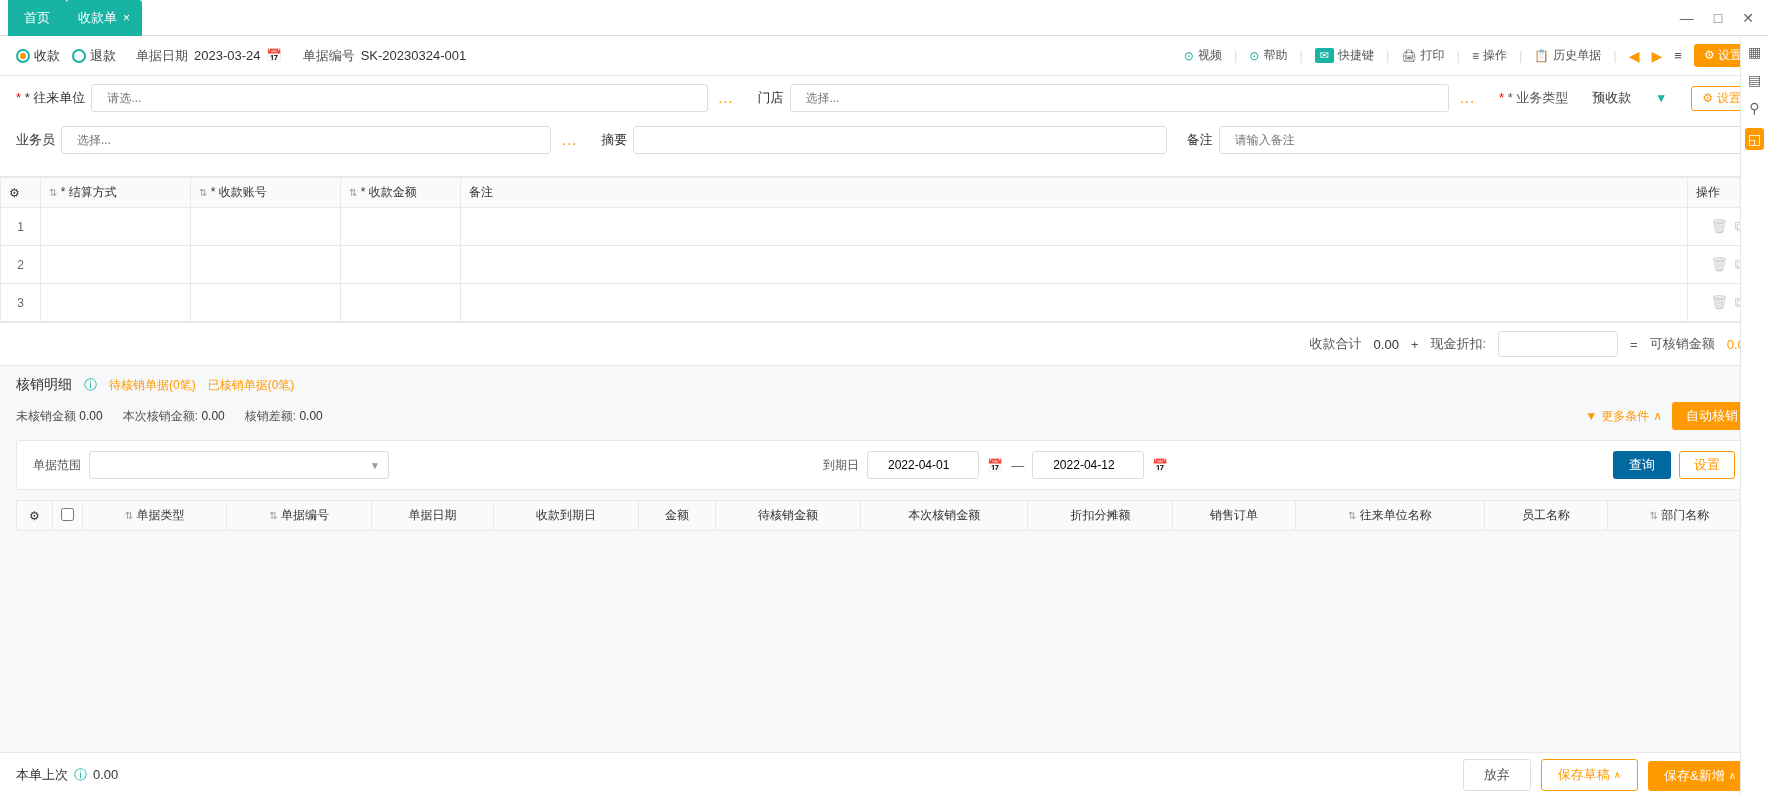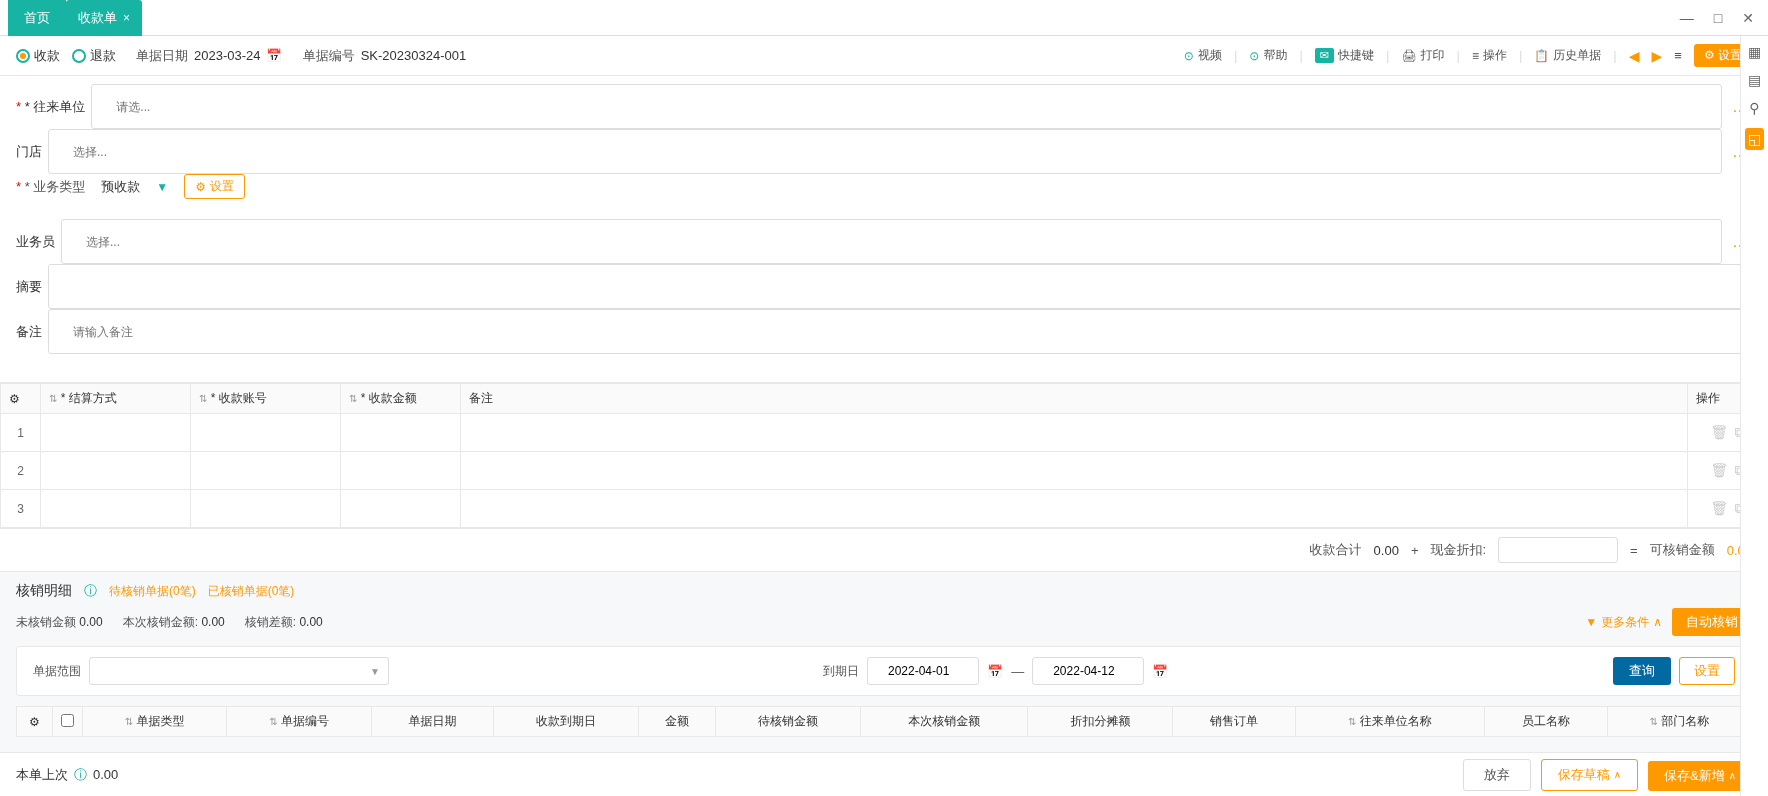"* * 往来单位" .fields-row { flex-direction: column -> none; margin-bottom: 20px -> 14px }
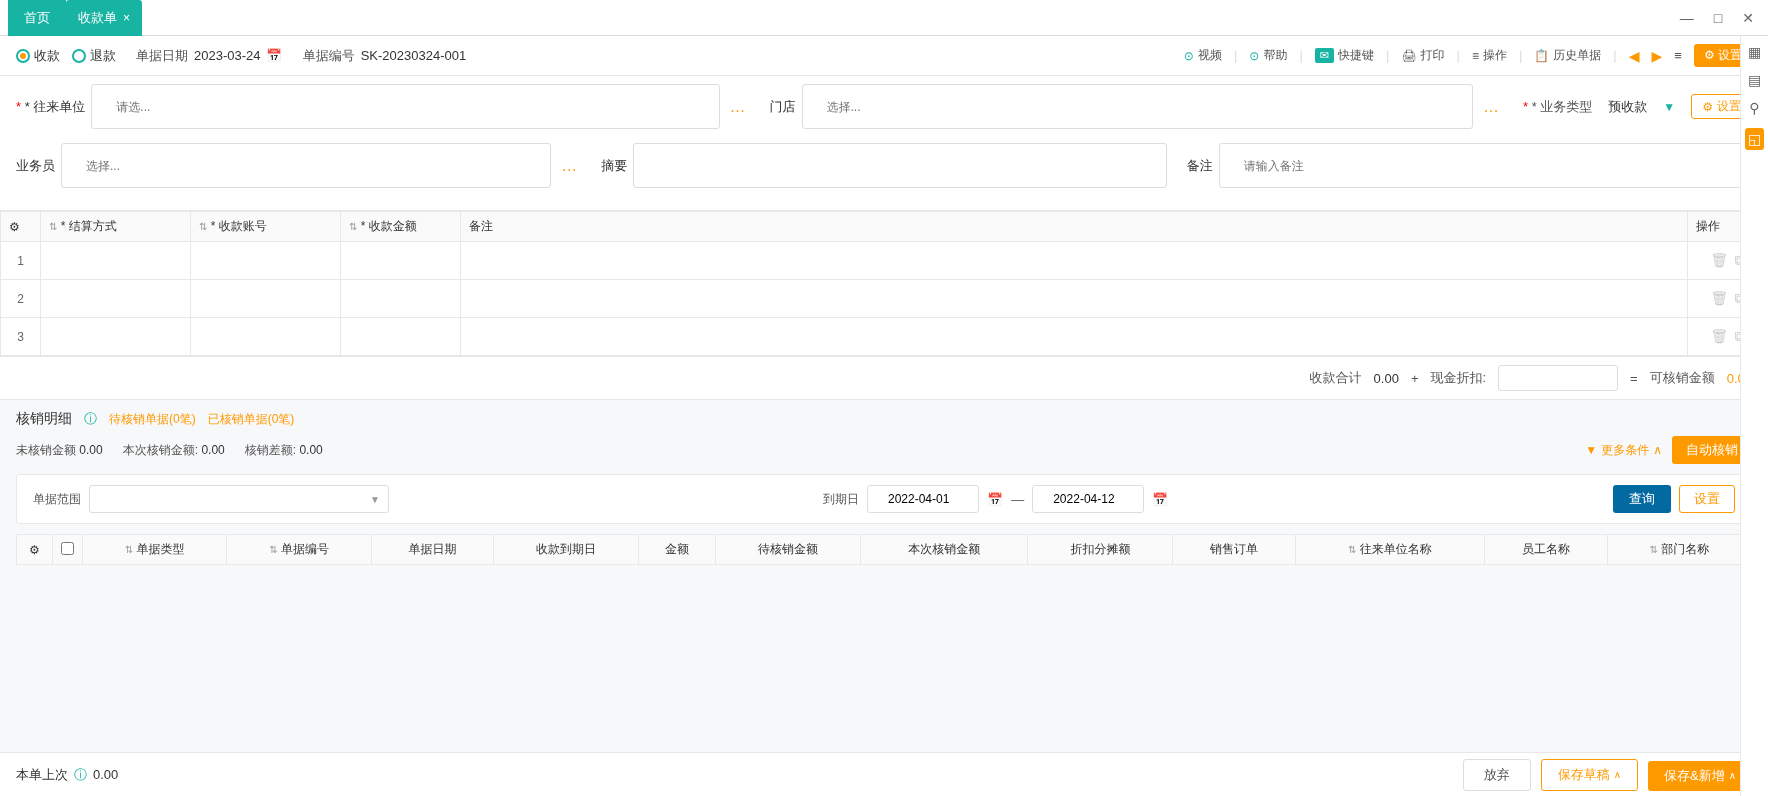"请选..." .field-input { height: 45px -> 28px; padding: 4px 24px -> 4px 15px }
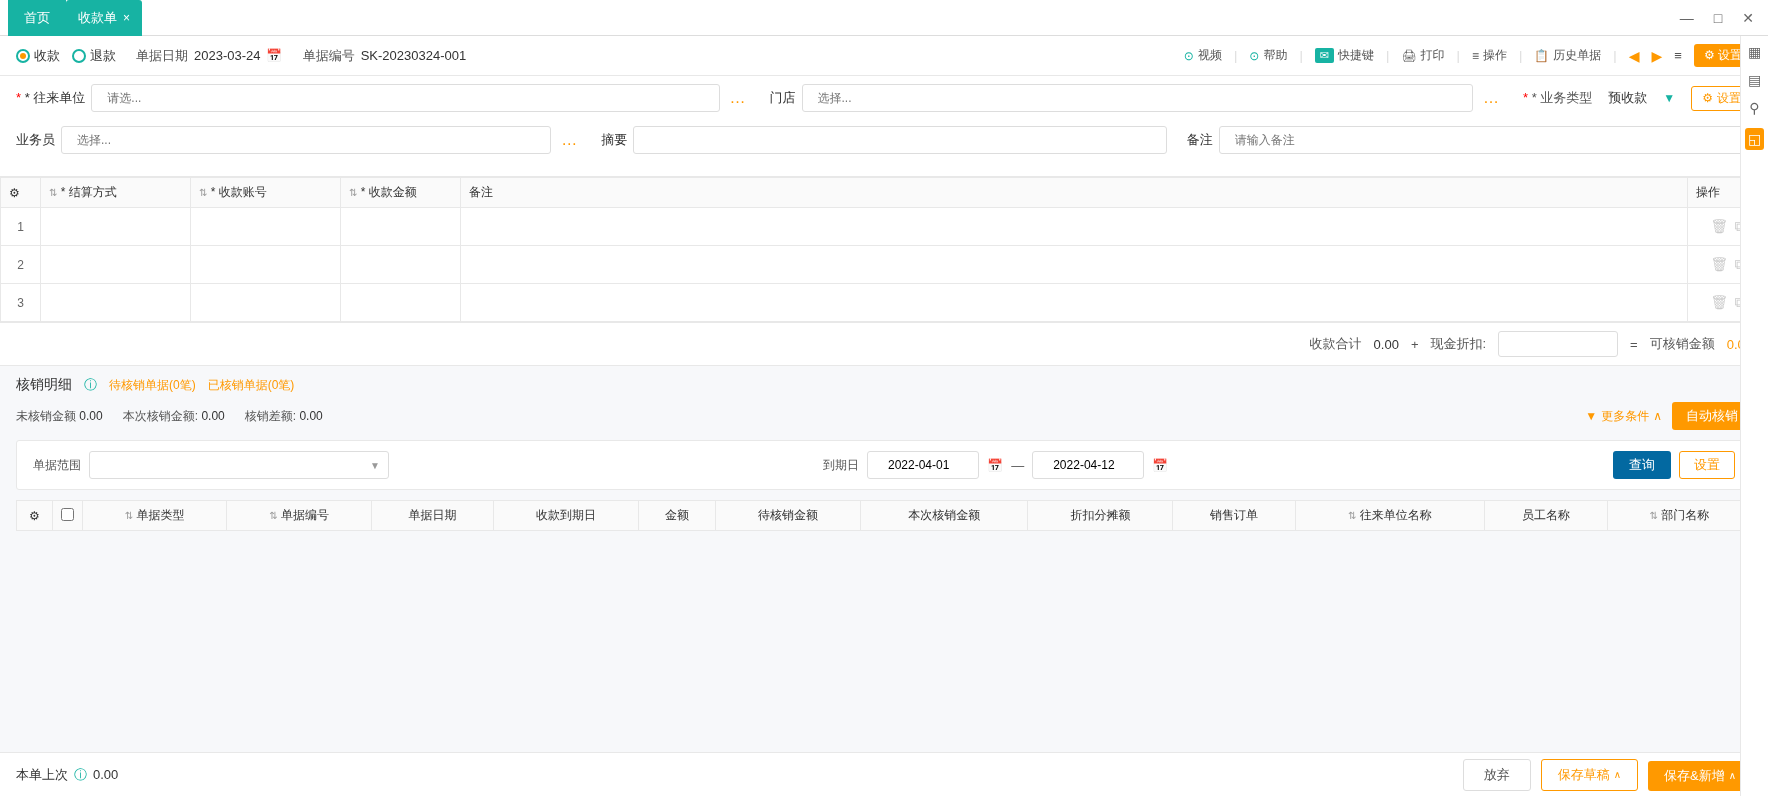"* * 业务类型" .biz-type-field { gap: 16px -> 24px }
